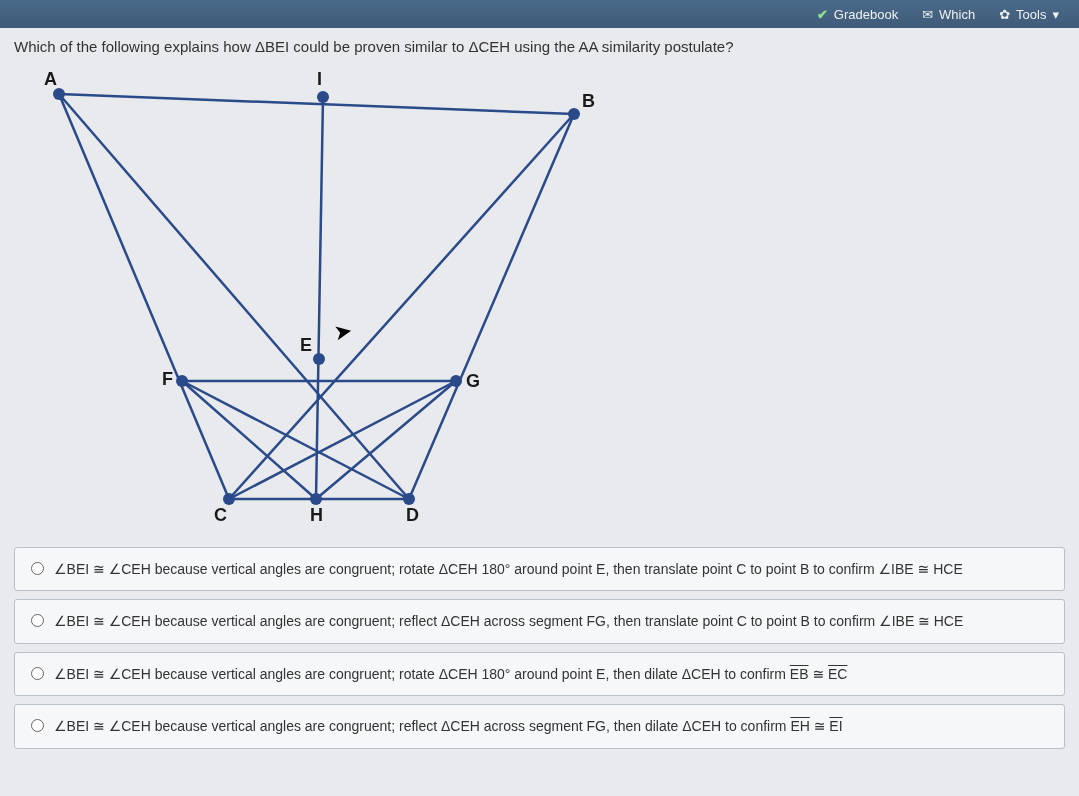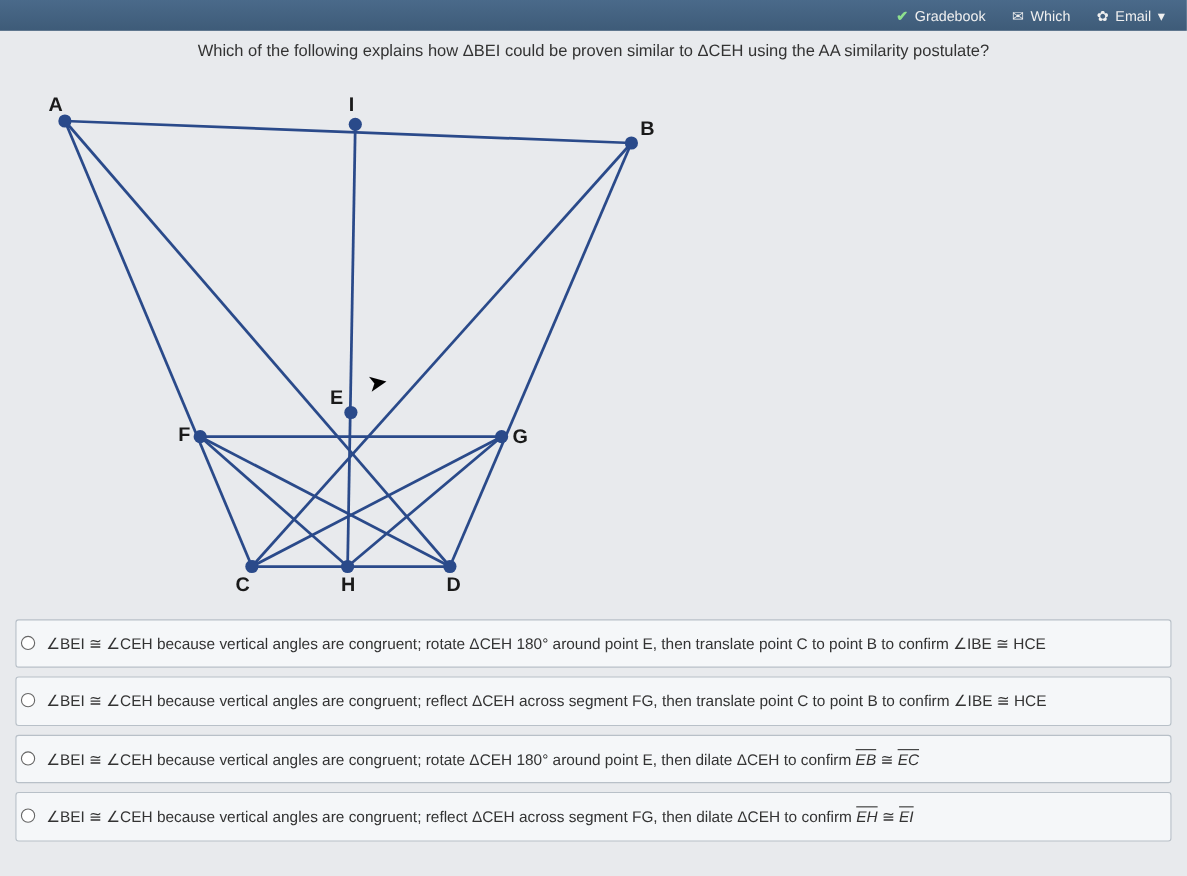"Email" span { text: Email -> Tools }
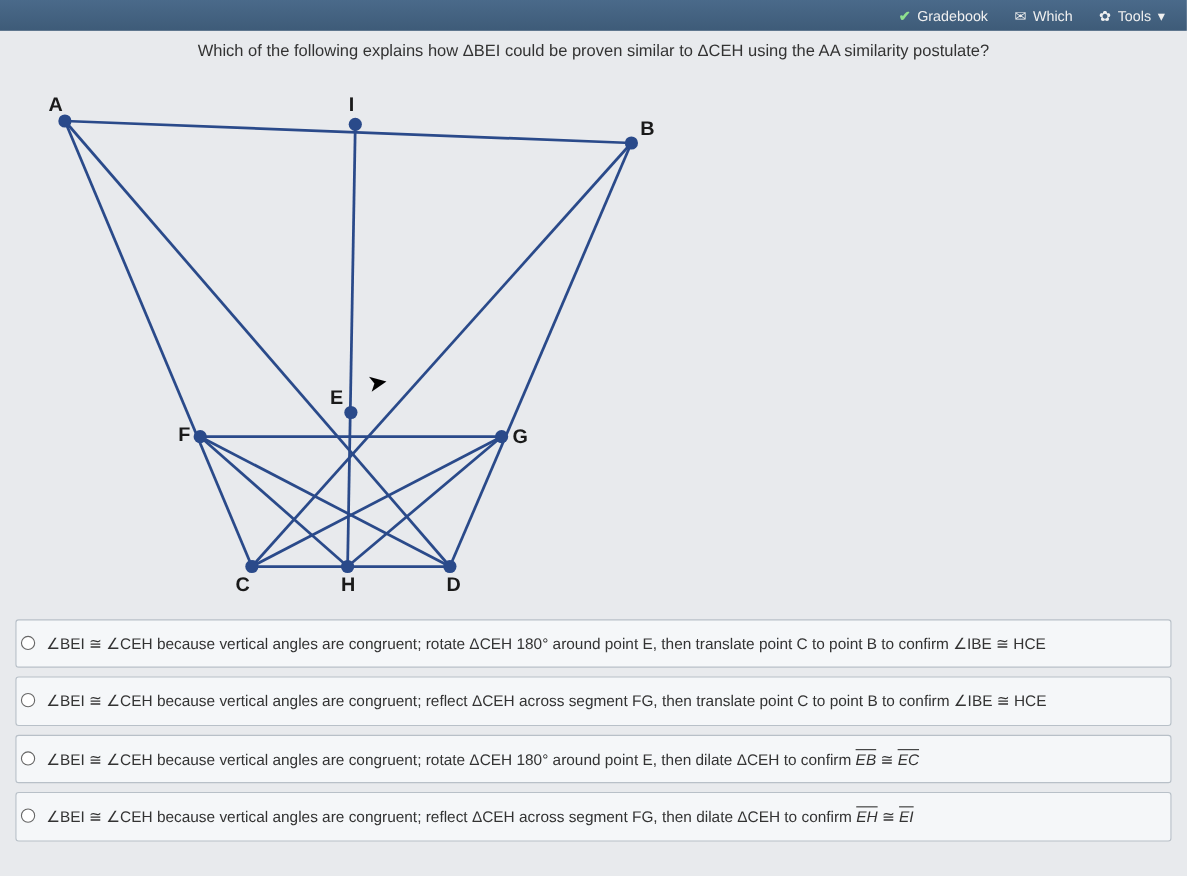"Which of the following explains" .question { margin-bottom: 20px -> 4px; text-align: center -> none }
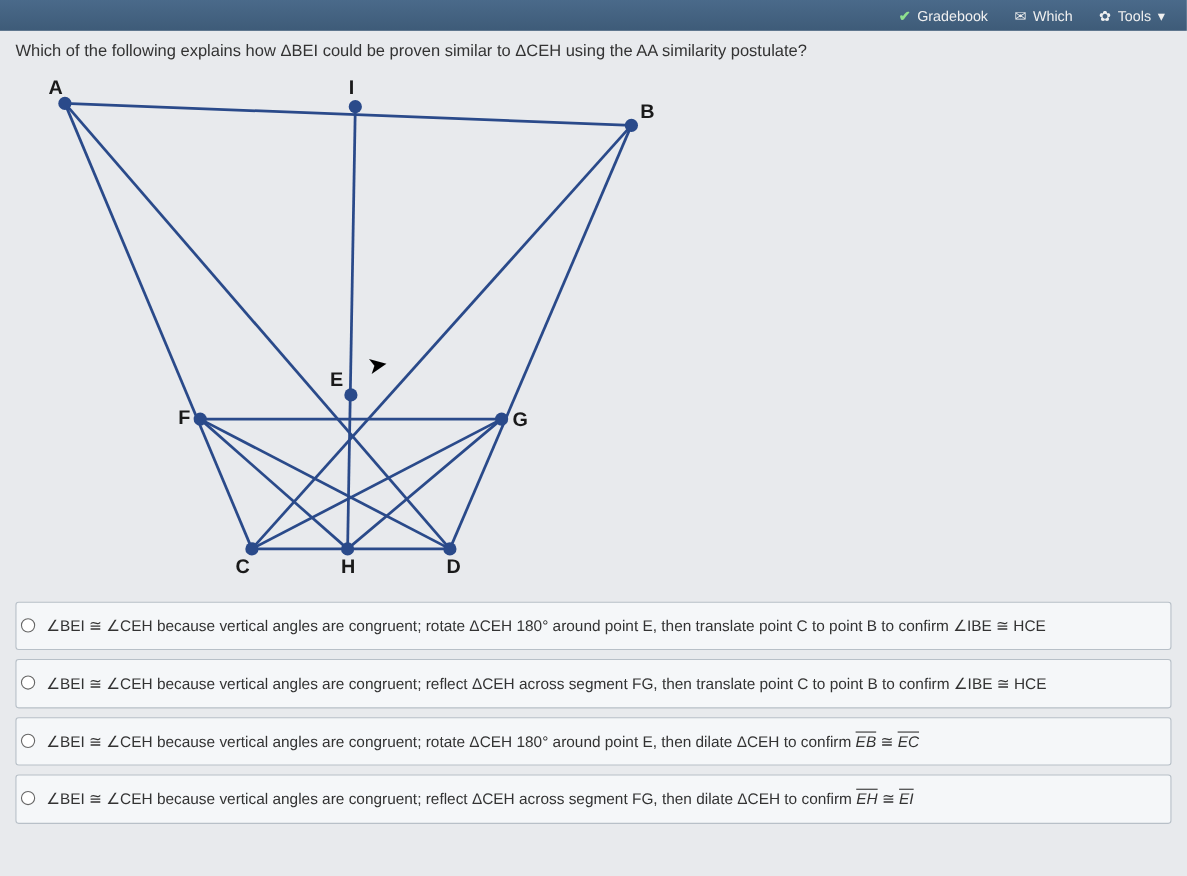"∠BEI ≅ ∠CEH because vertical" .choice { padding: 10px 4px -> 10px 16px }
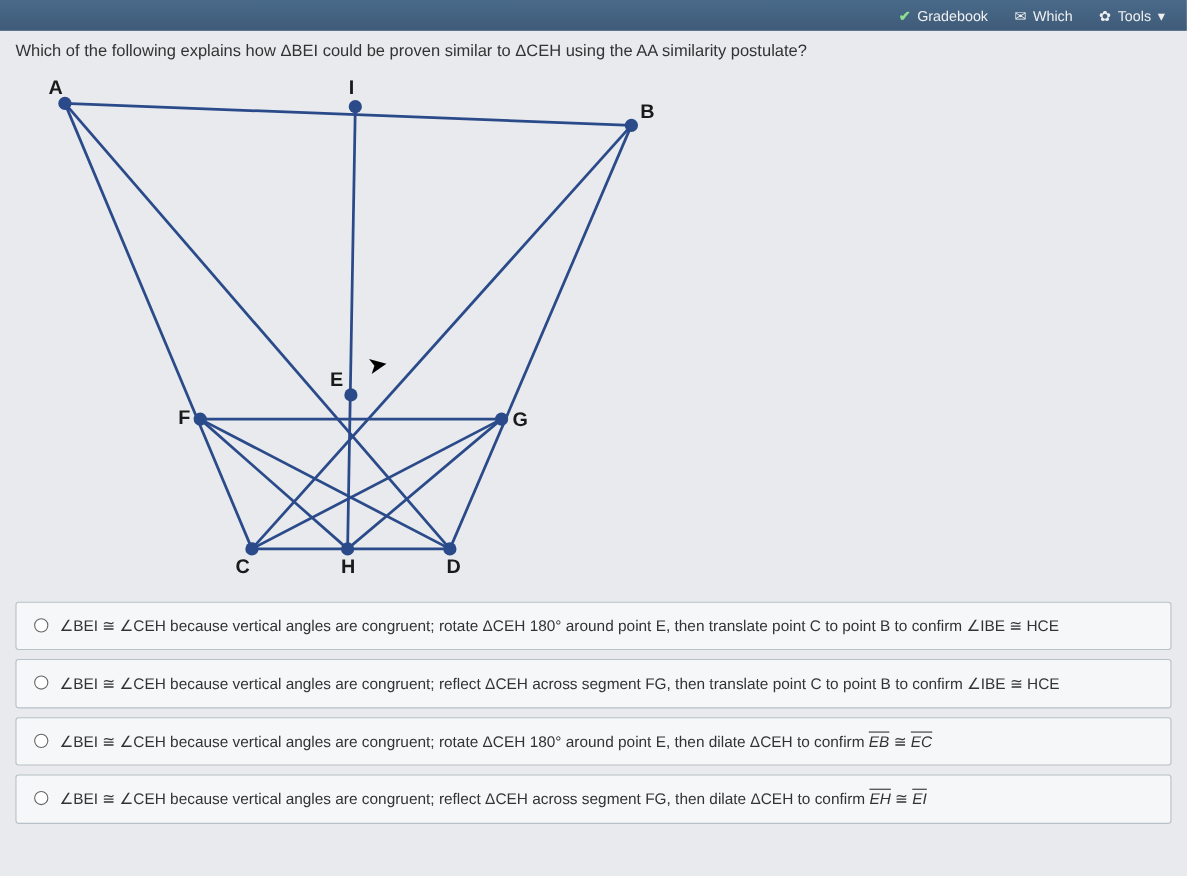"EB" .seg { font-style: italic -> none }
